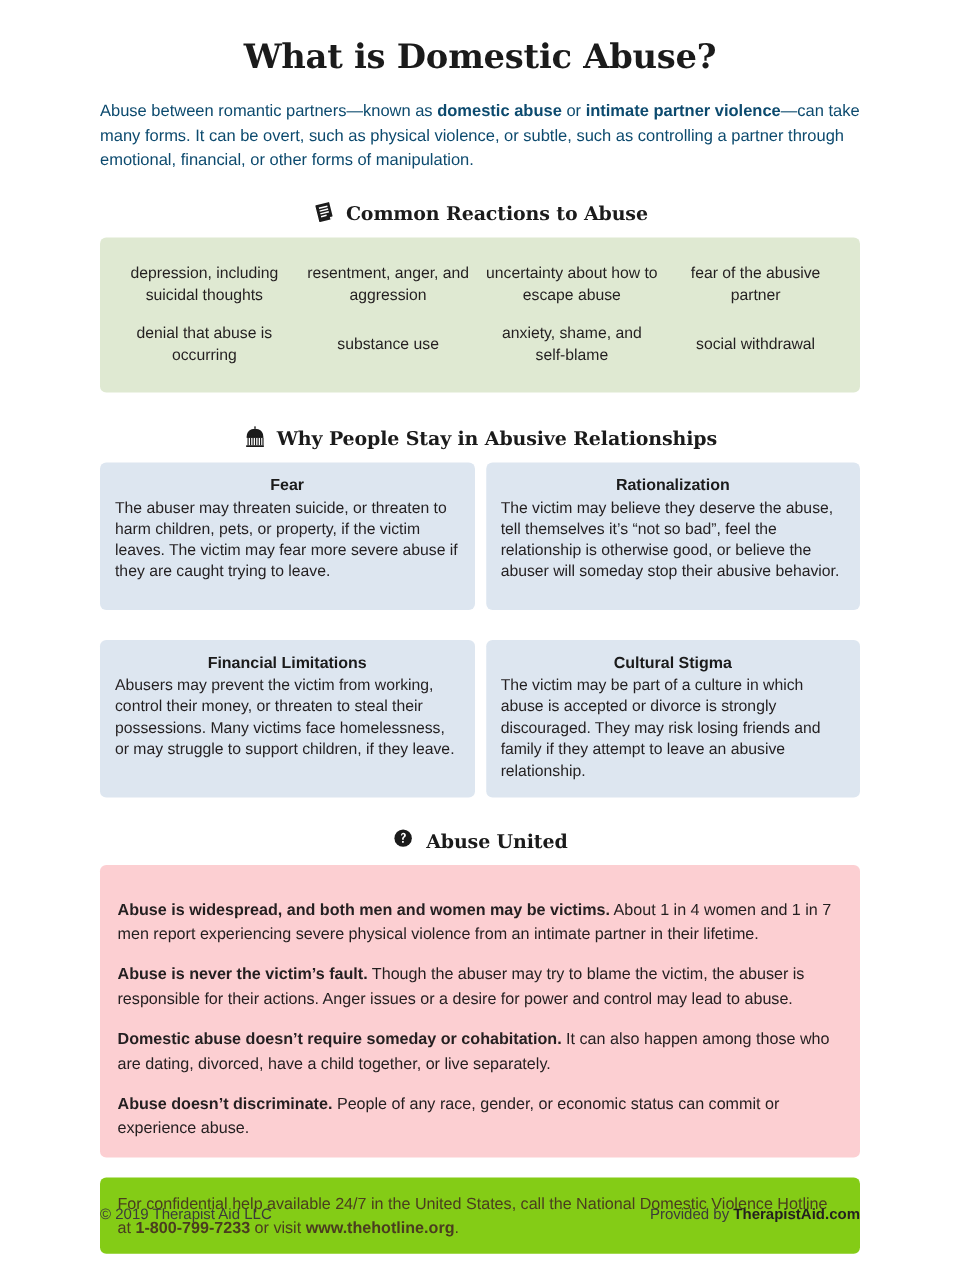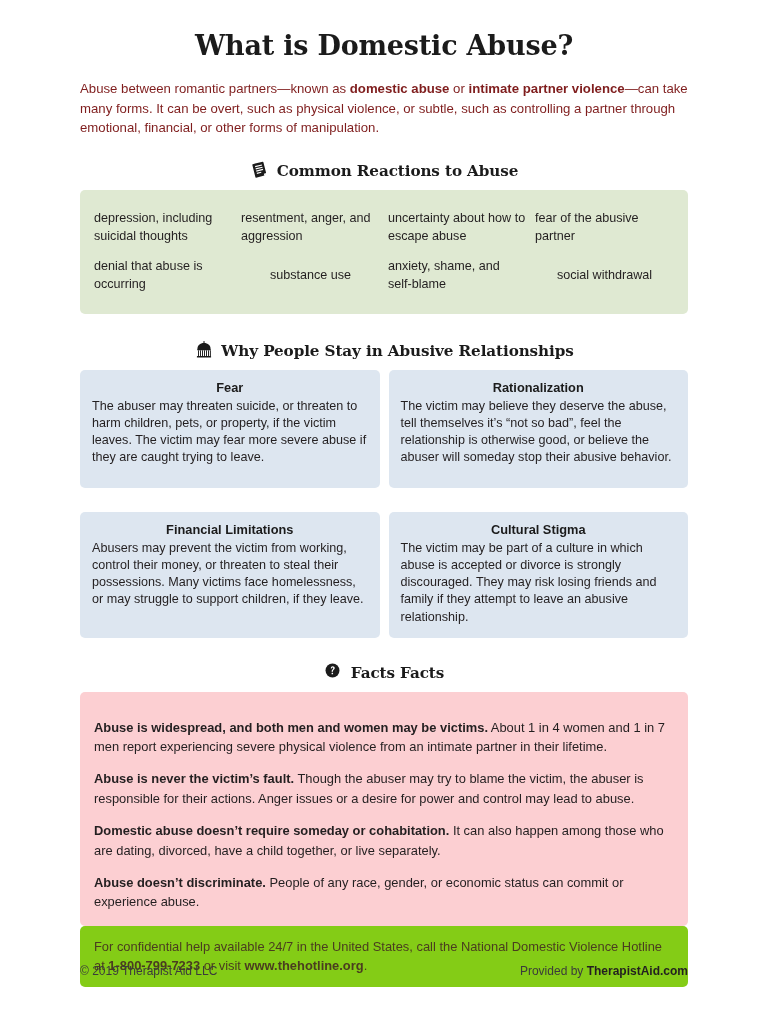"Abuse between romantic partners—known as" .intro { color: #7f1d1d -> #0c4a6e }
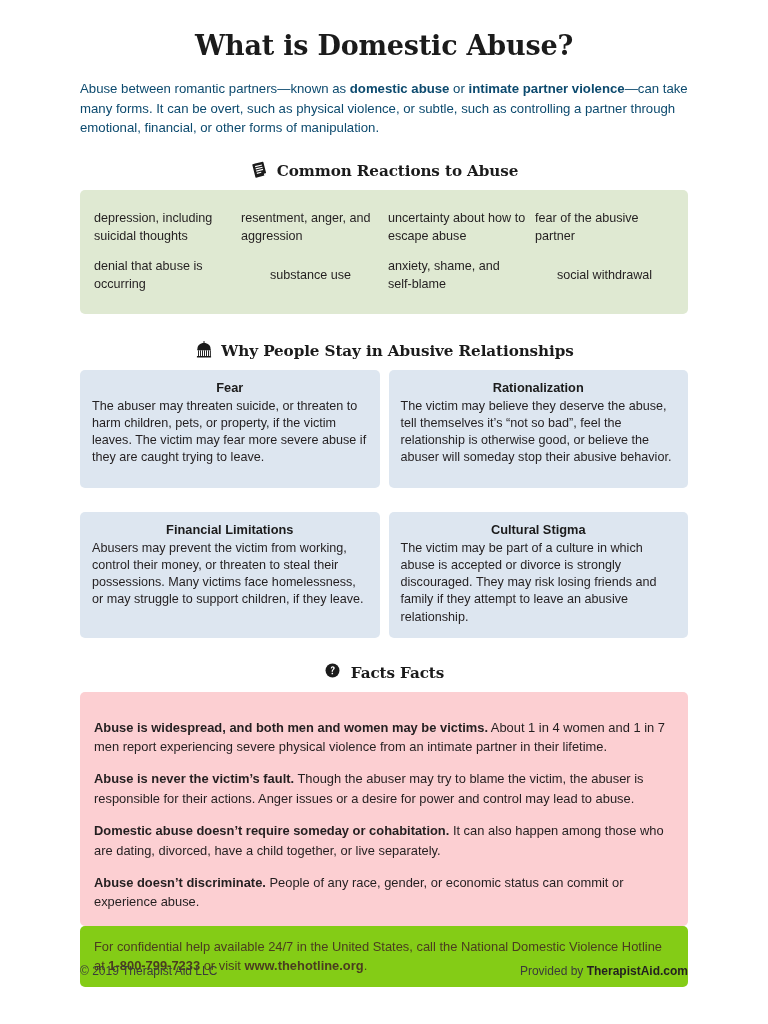"depression, including suicidal thoughts" .reaction-cell { text-align: none -> center }
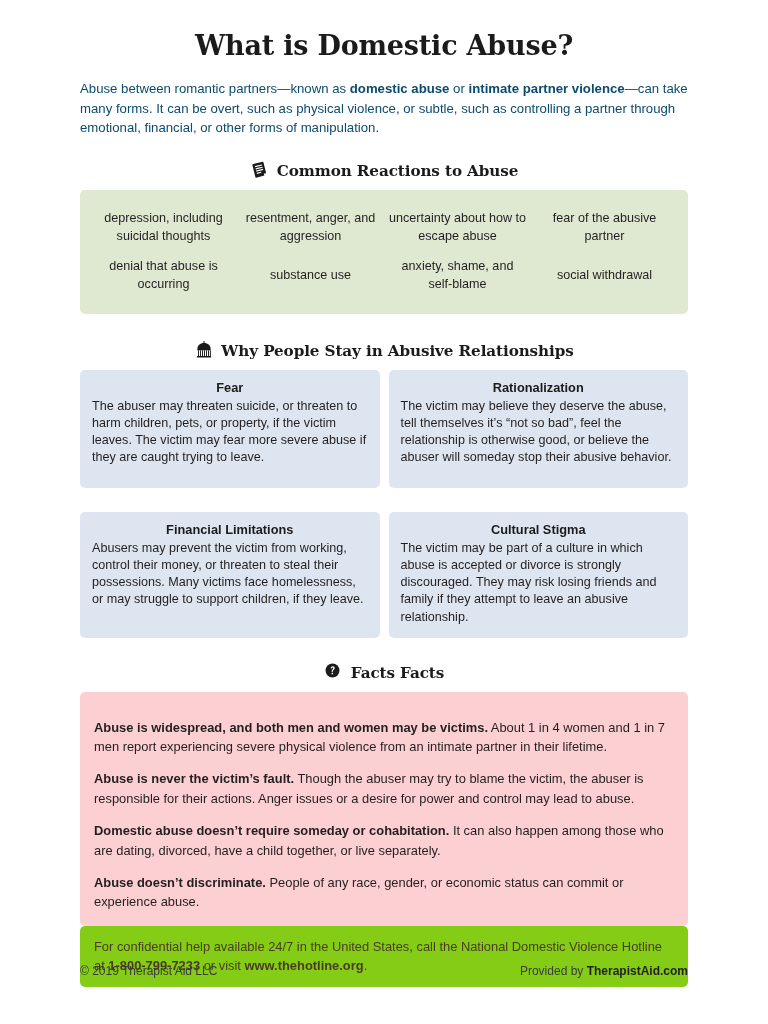"Facts Facts" span.sh-title { text: Facts Facts -> Abuse United }
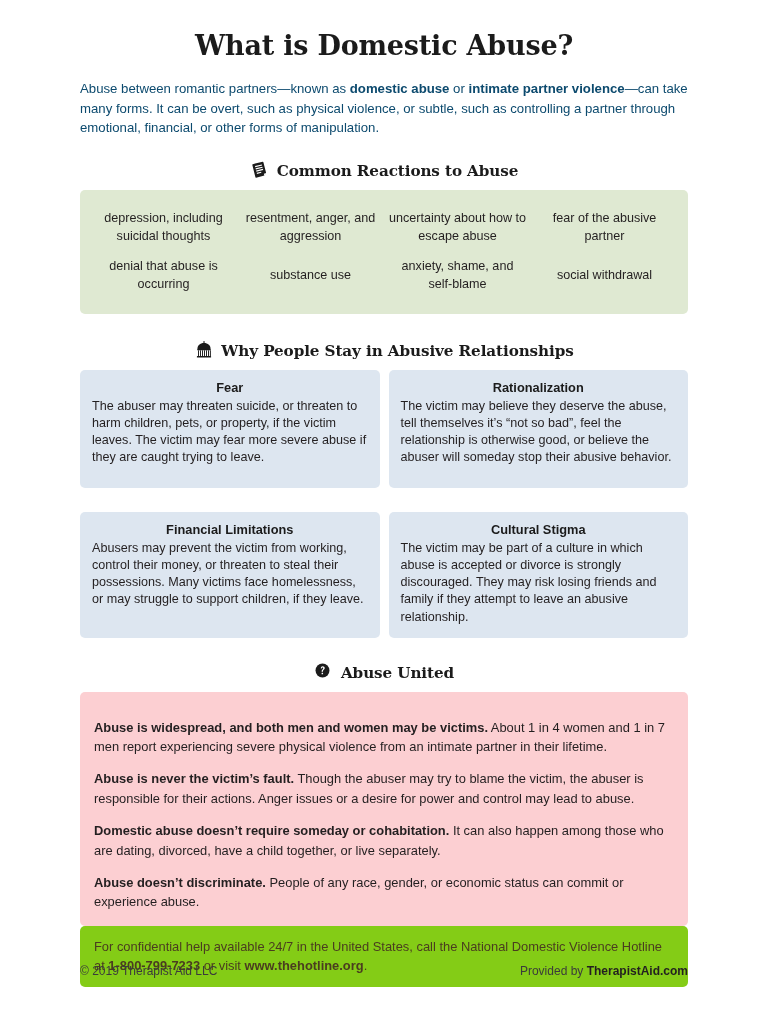"Abuse is widespread, and both" .facts { margin-bottom: 0 -> 16px }
